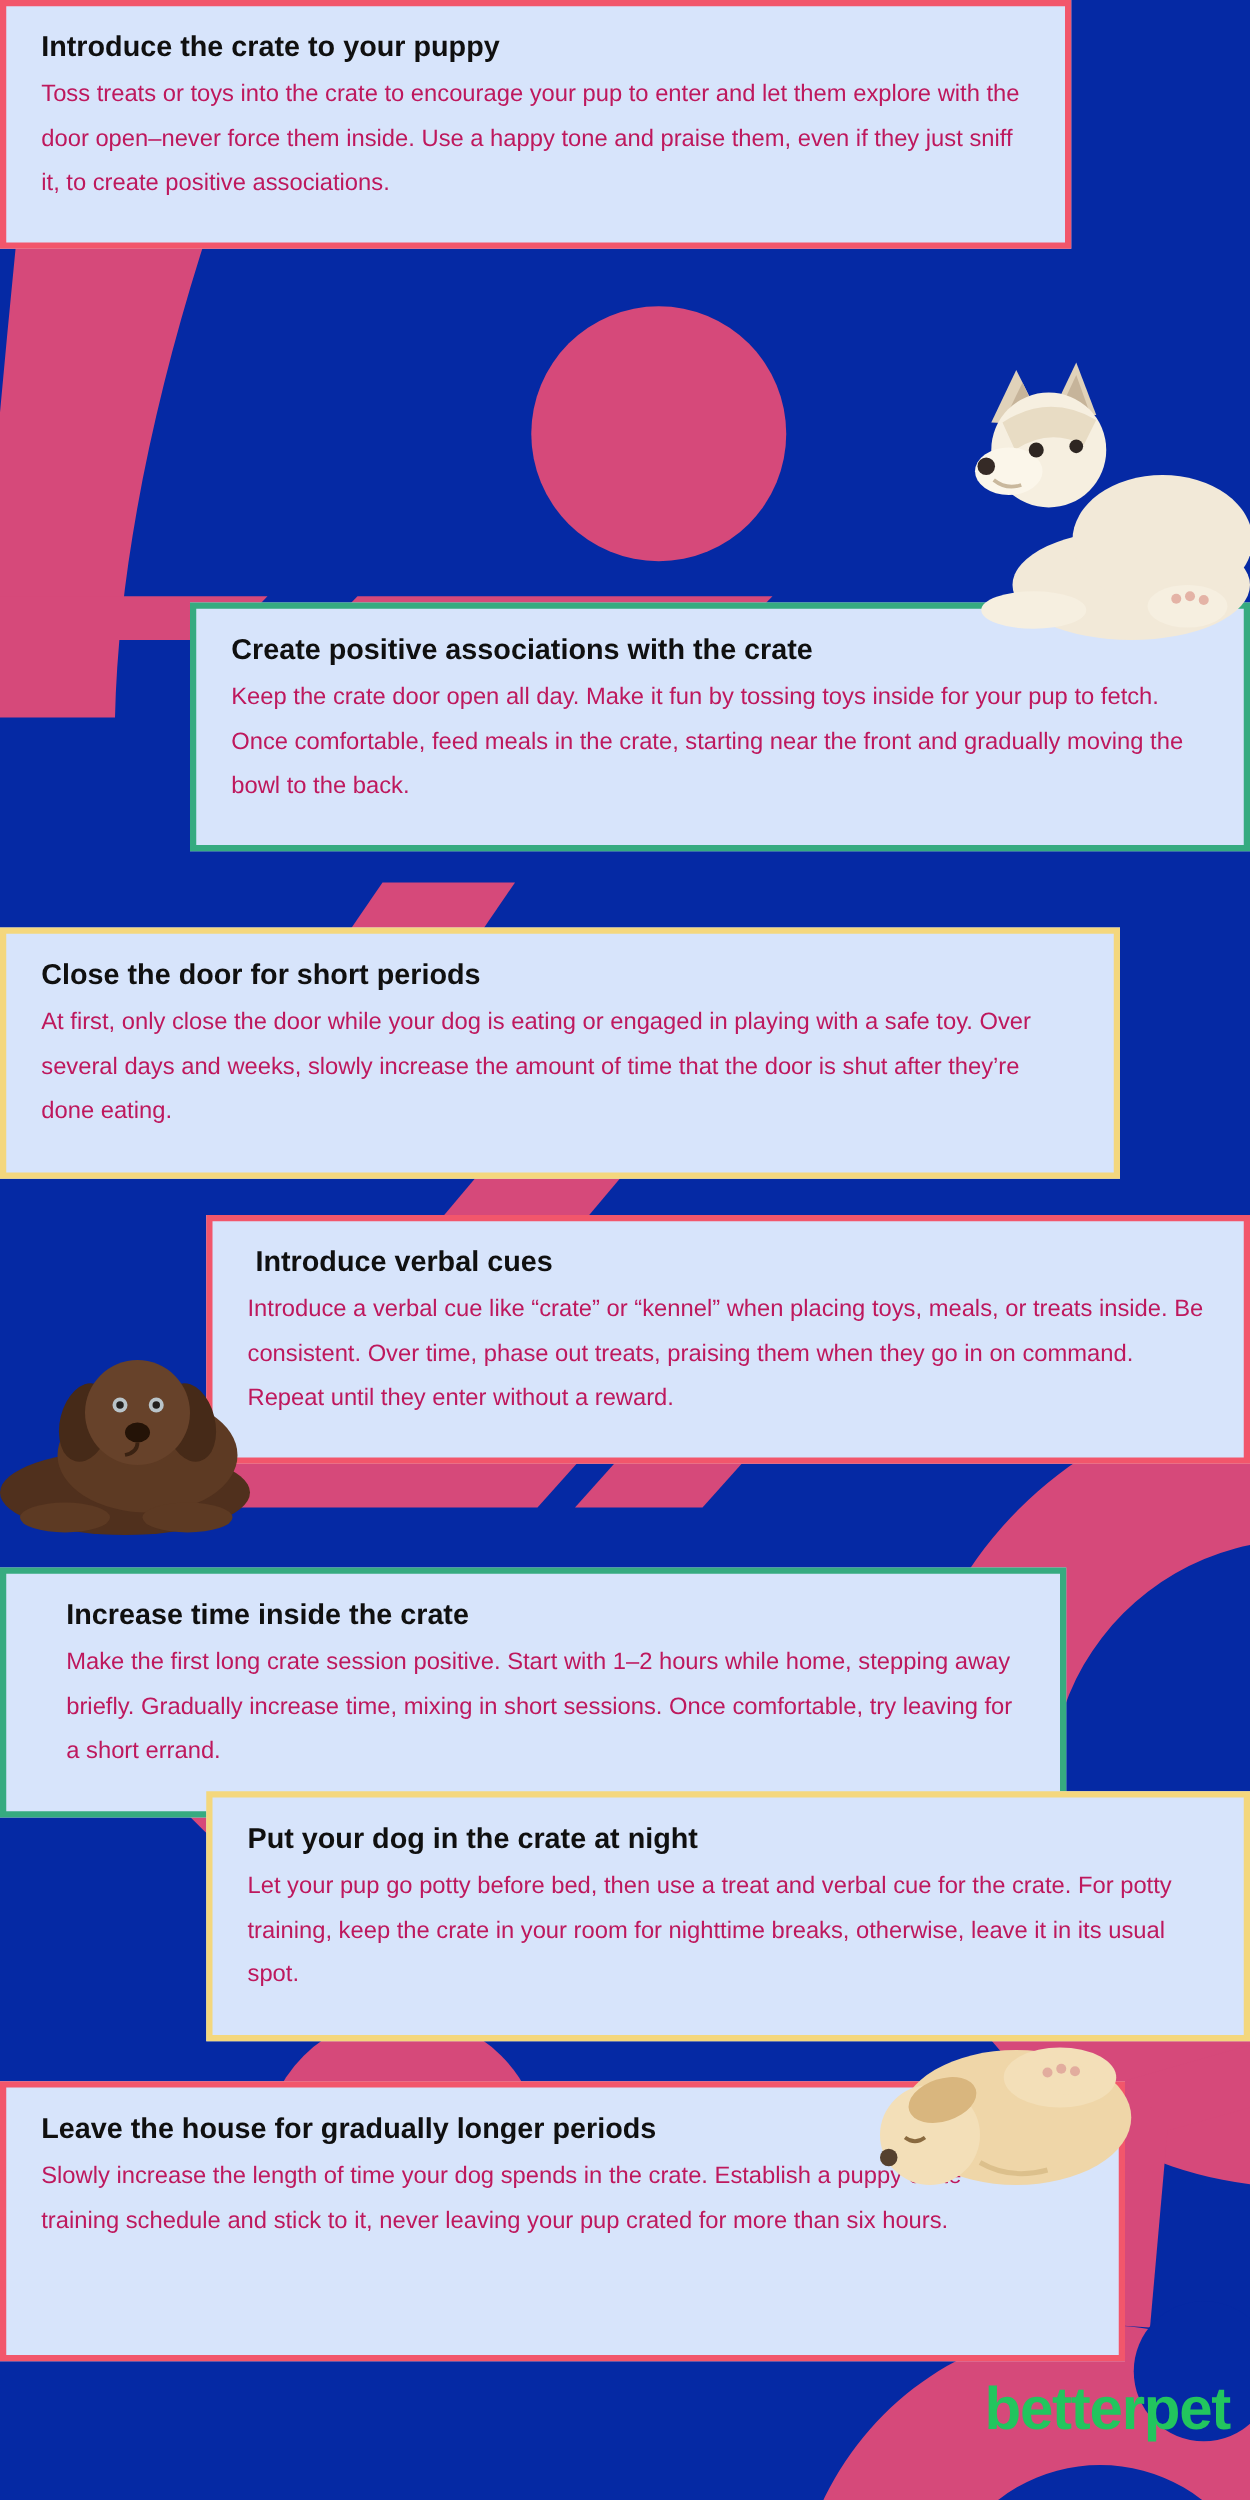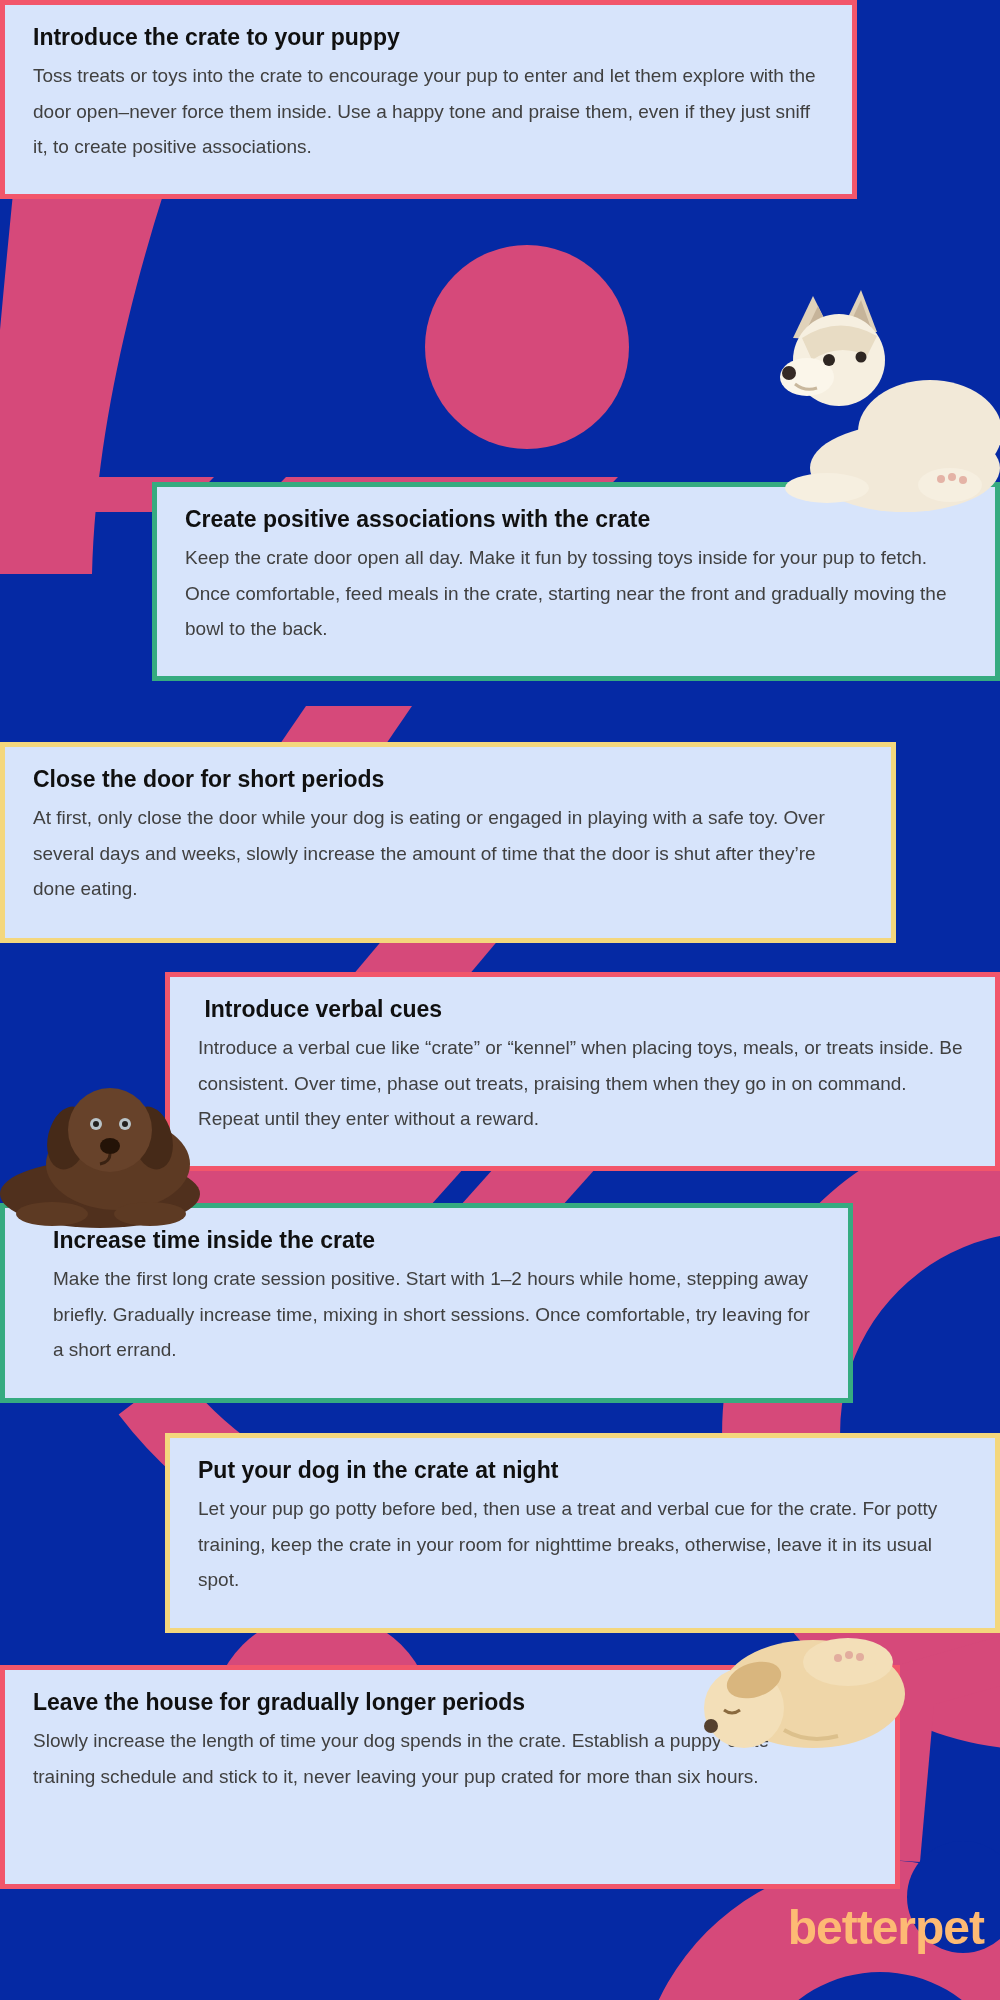"Toss treats or toys into" .card p { color: #404040 -> #be185d }
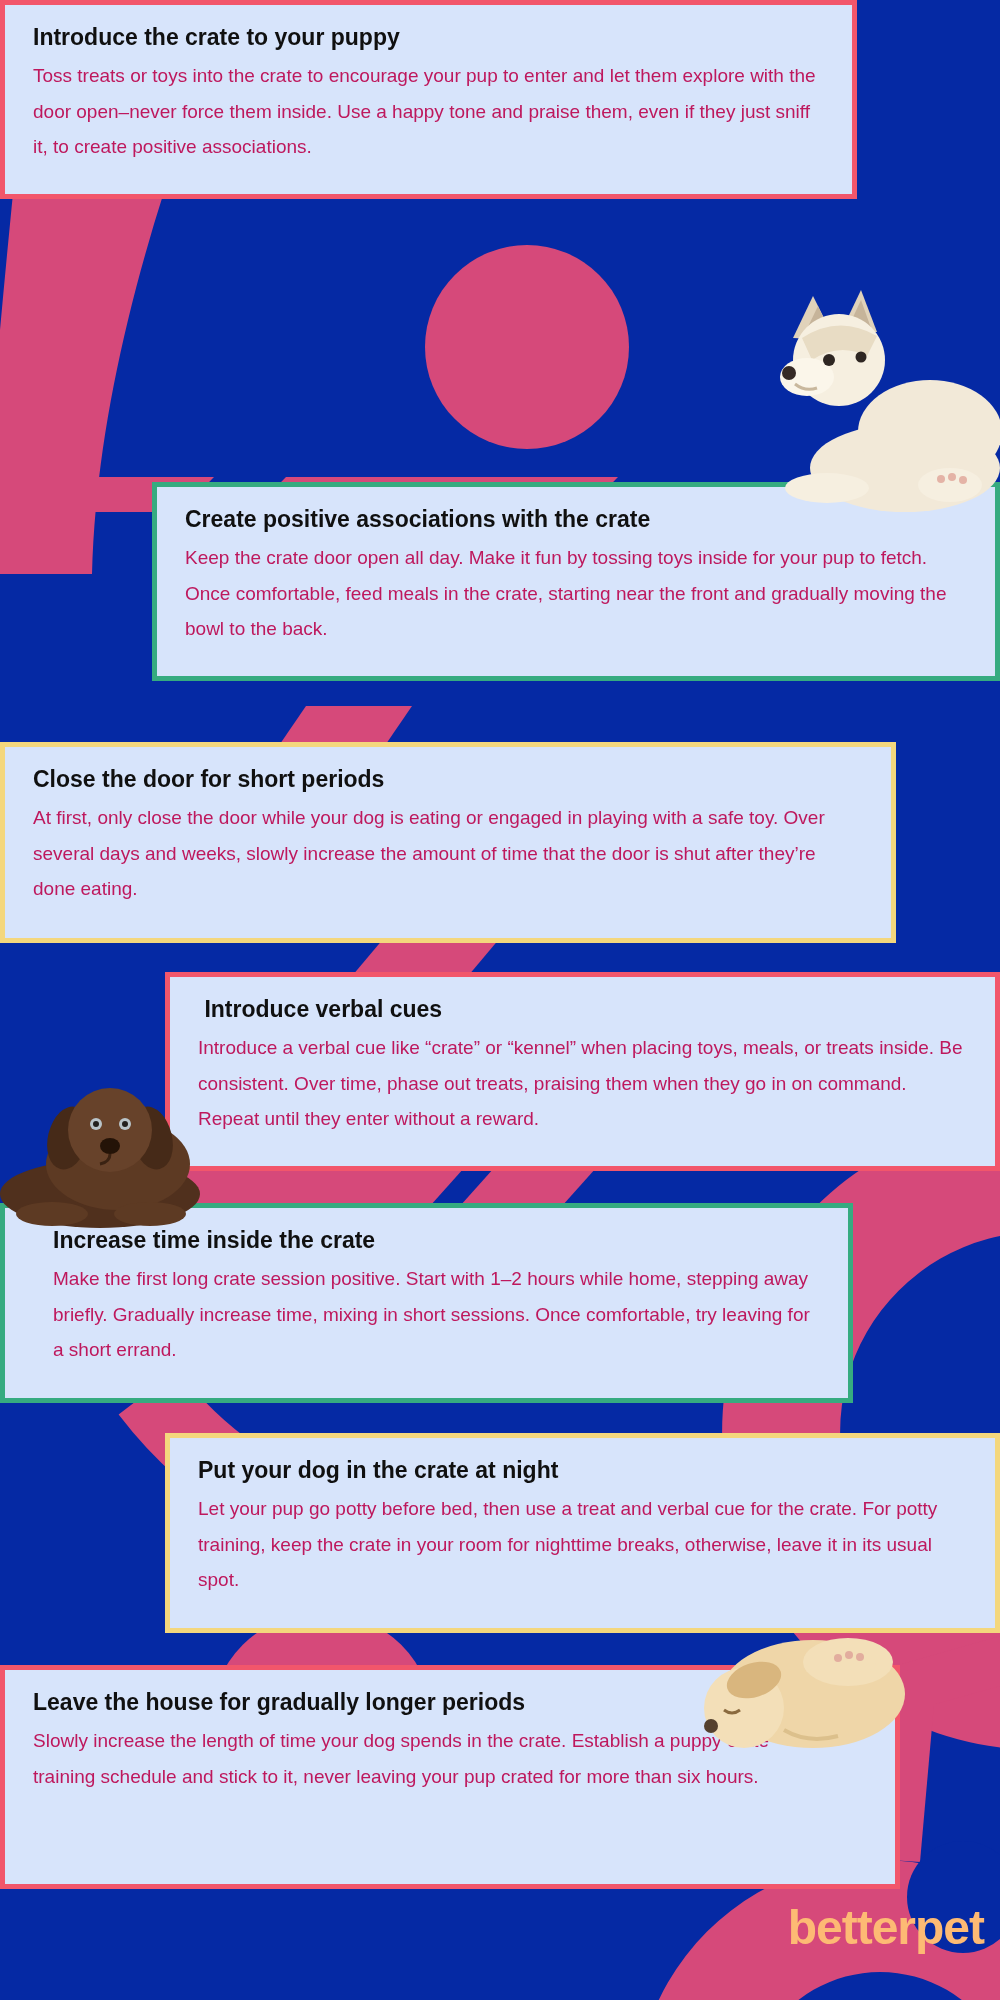"Increase time inside the crate" .card5 { top: 1203px -> 1254px }
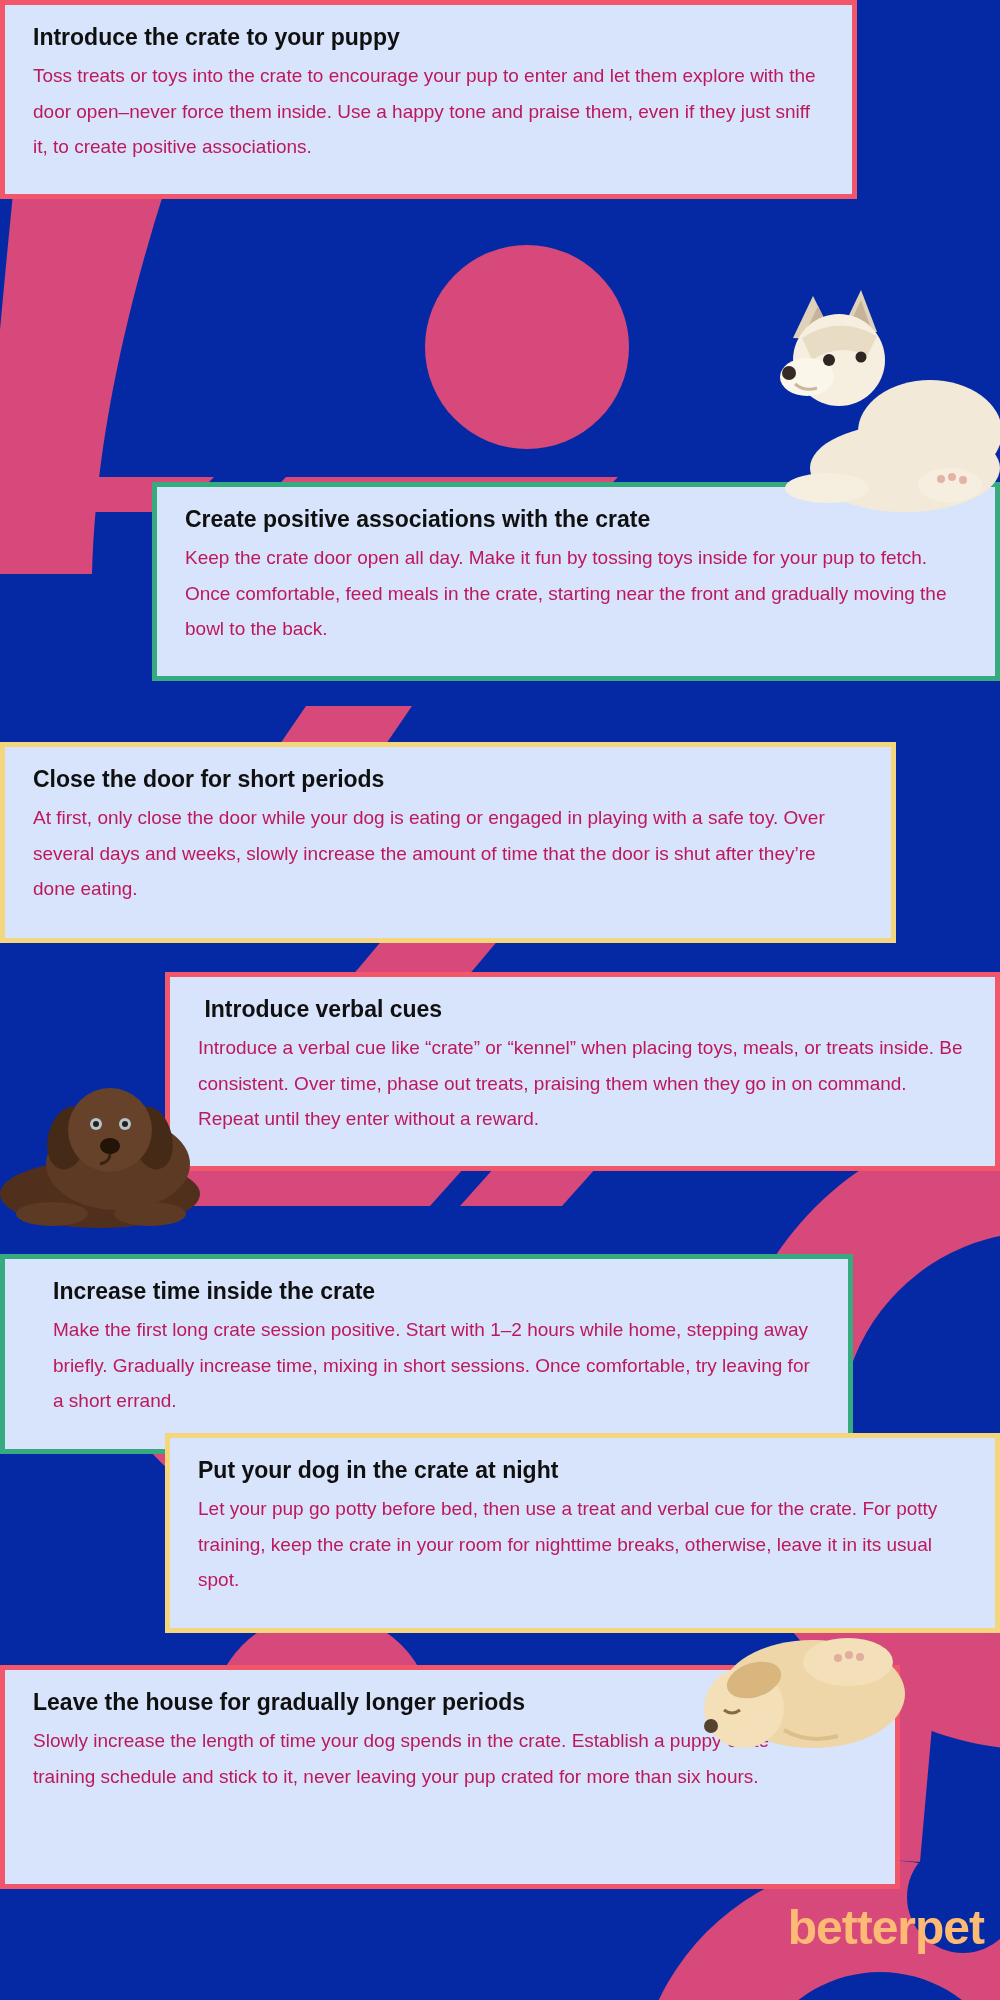"betterpet" .logo { color: #fdba74 -> #22c55e }
